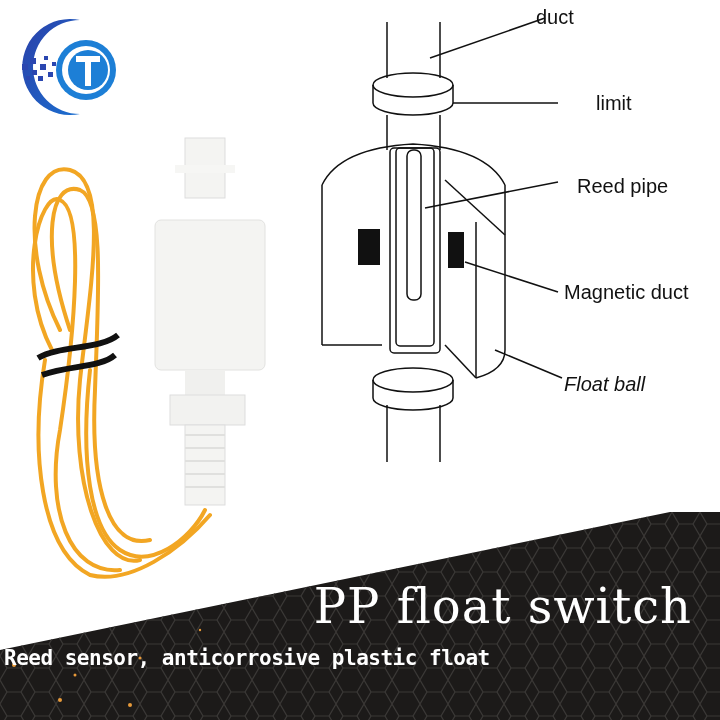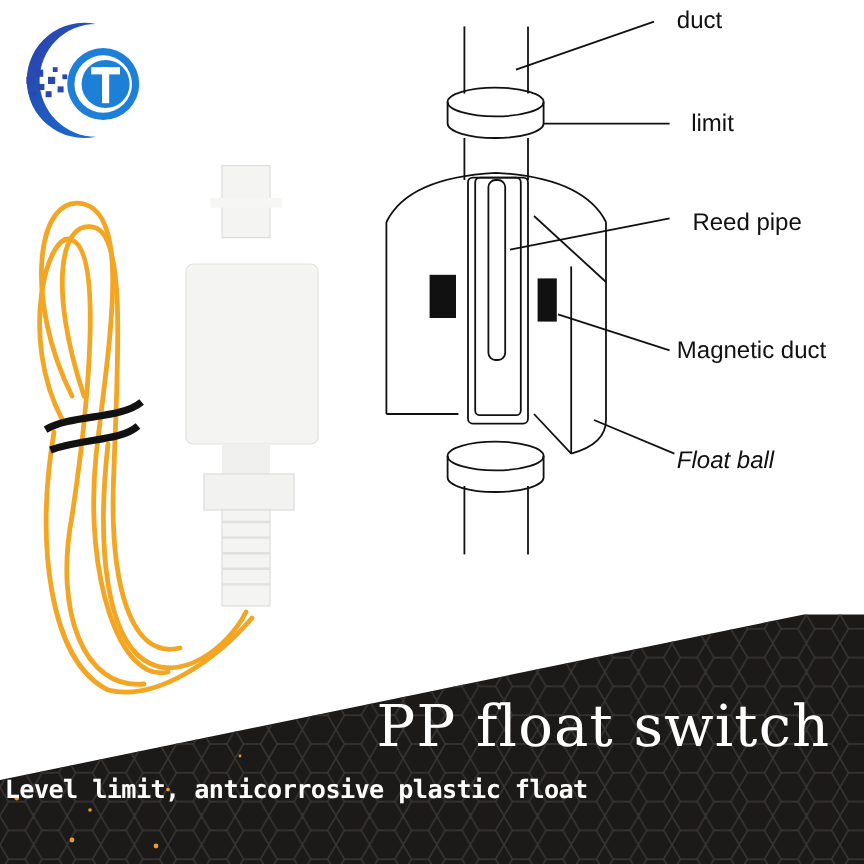"duct" span.label { left: 564px -> 536px }
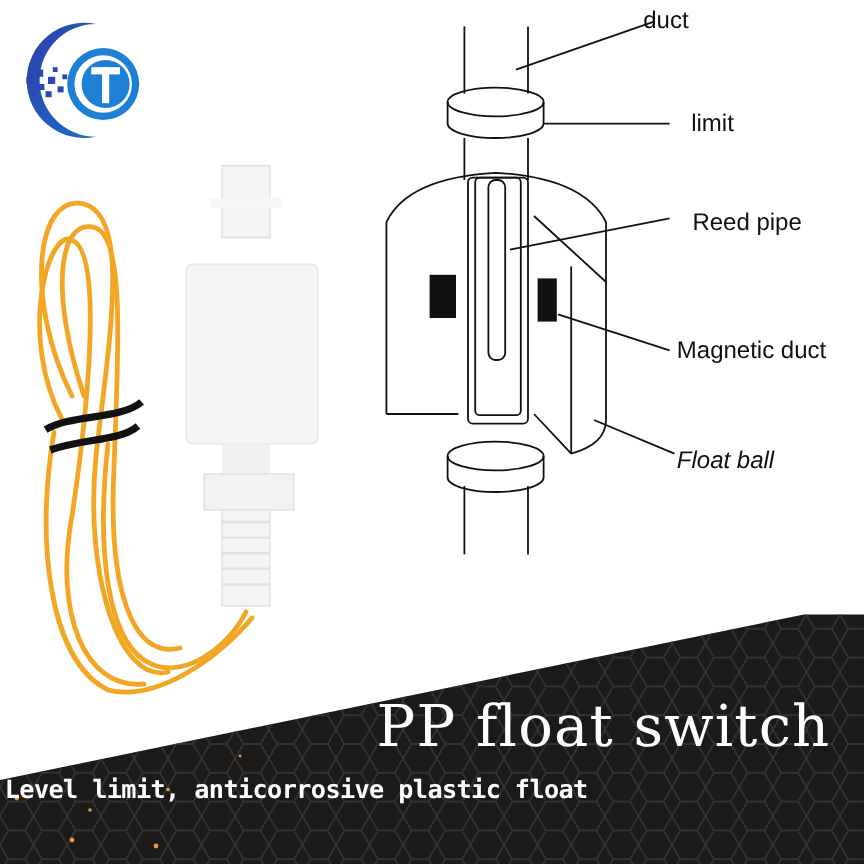"limit" span.label { left: 576px -> 596px }
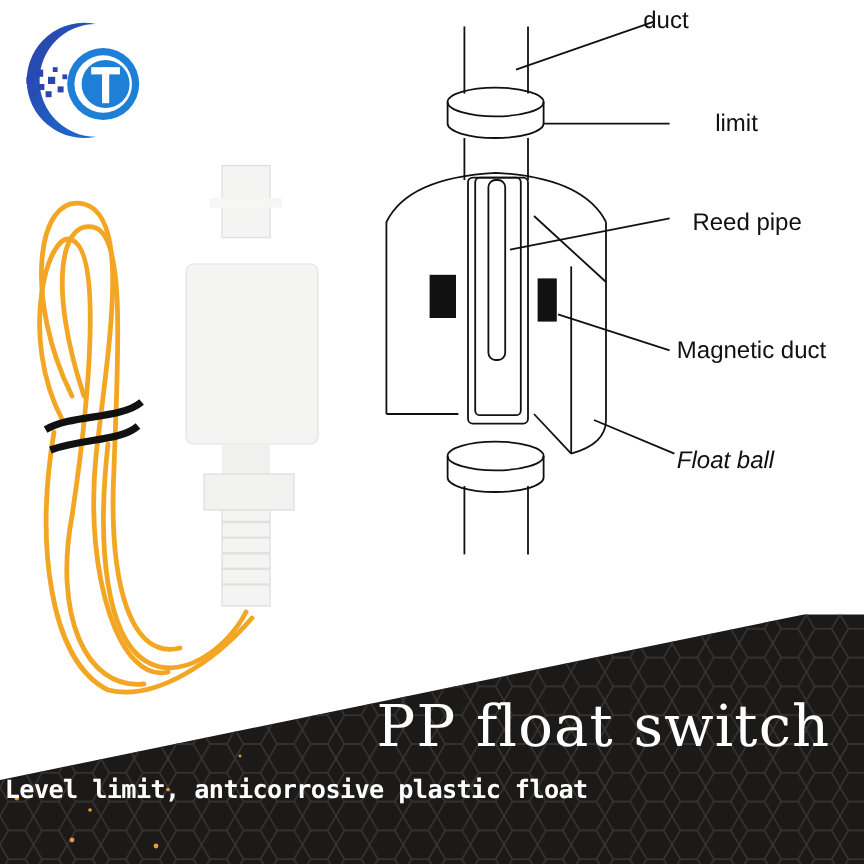"Level limit, anticorrosive plastic float" div.subtitle { text: Level limit -> Reed sensor }
